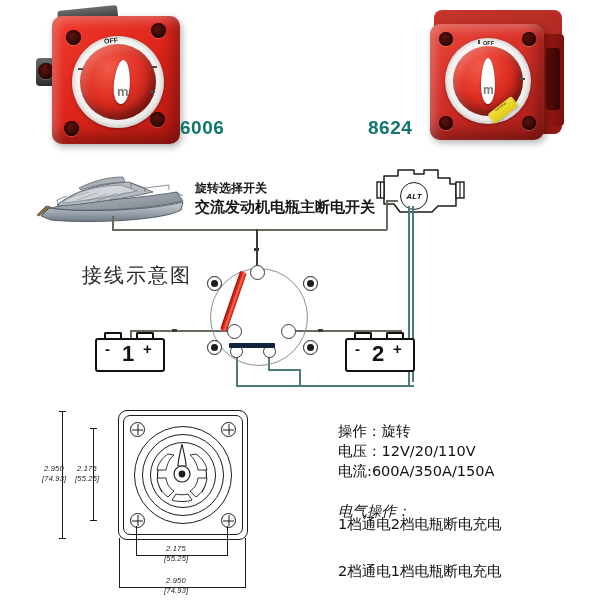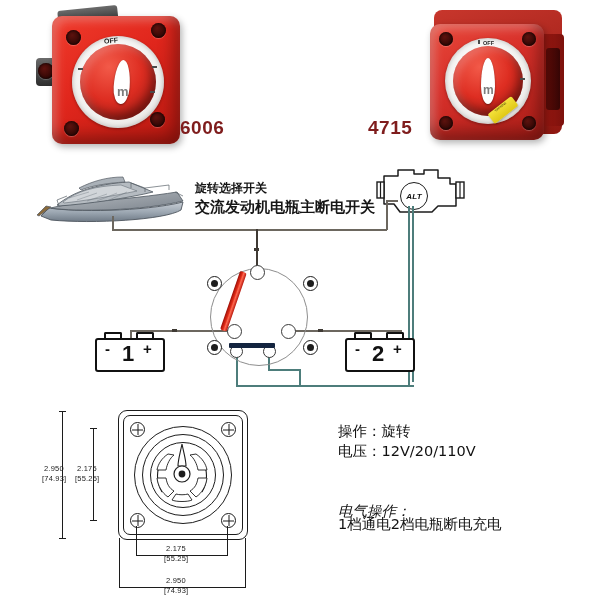"6006" .model-num { color: #7f1d1d -> #0f766e }
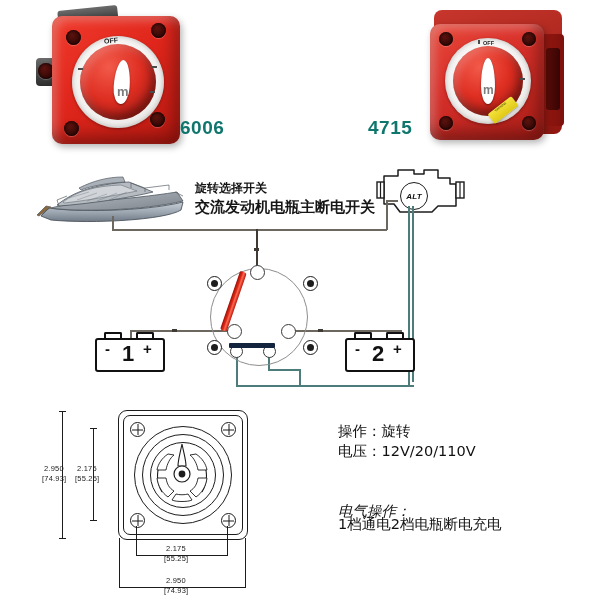"4715" div.model-num { text: 4715 -> 8624 }
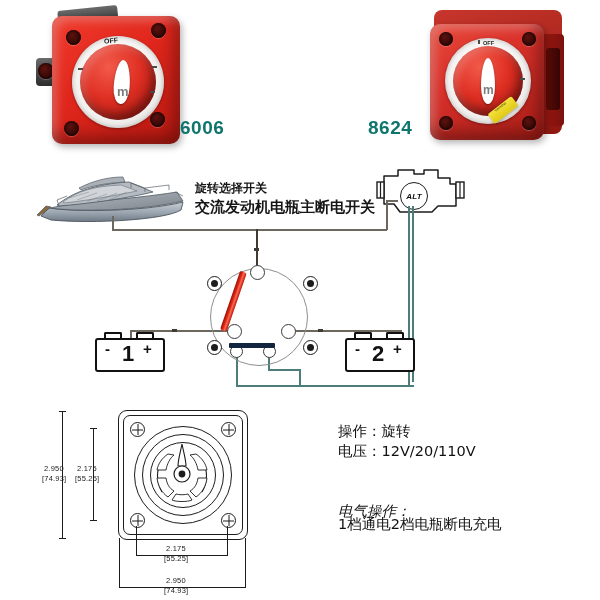"接线示意图" div.dia-title { html: none -> <div>接线示意图</div> }
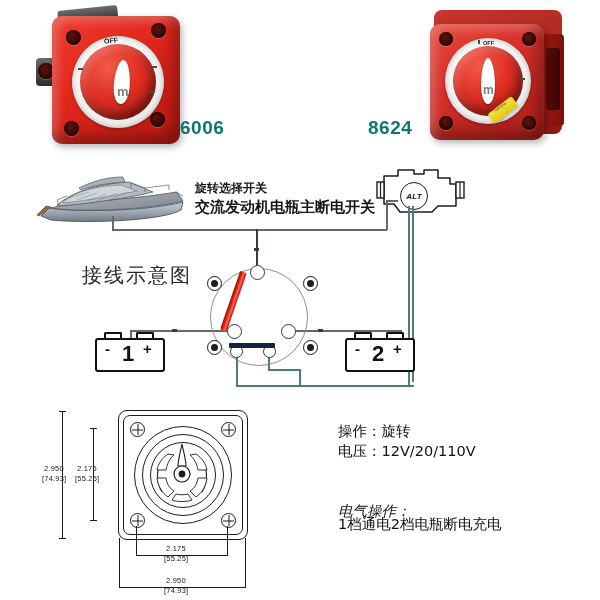"2.950" .dim-txt { font-style: none -> italic }
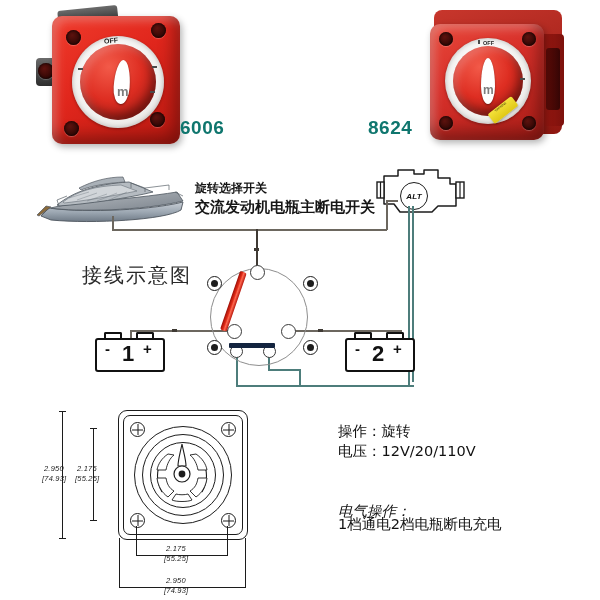"电流:600A/350A/150A" div.spec { html: none -> <div>电流:600A/350A/150A</div> }
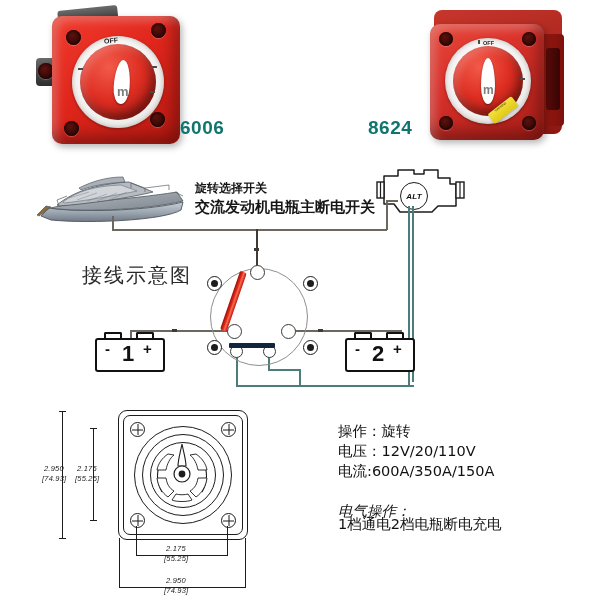"2档通电1档电瓶断电充电" div.spec { html: none -> <div>2档通电1档电瓶断电充电</div> }
